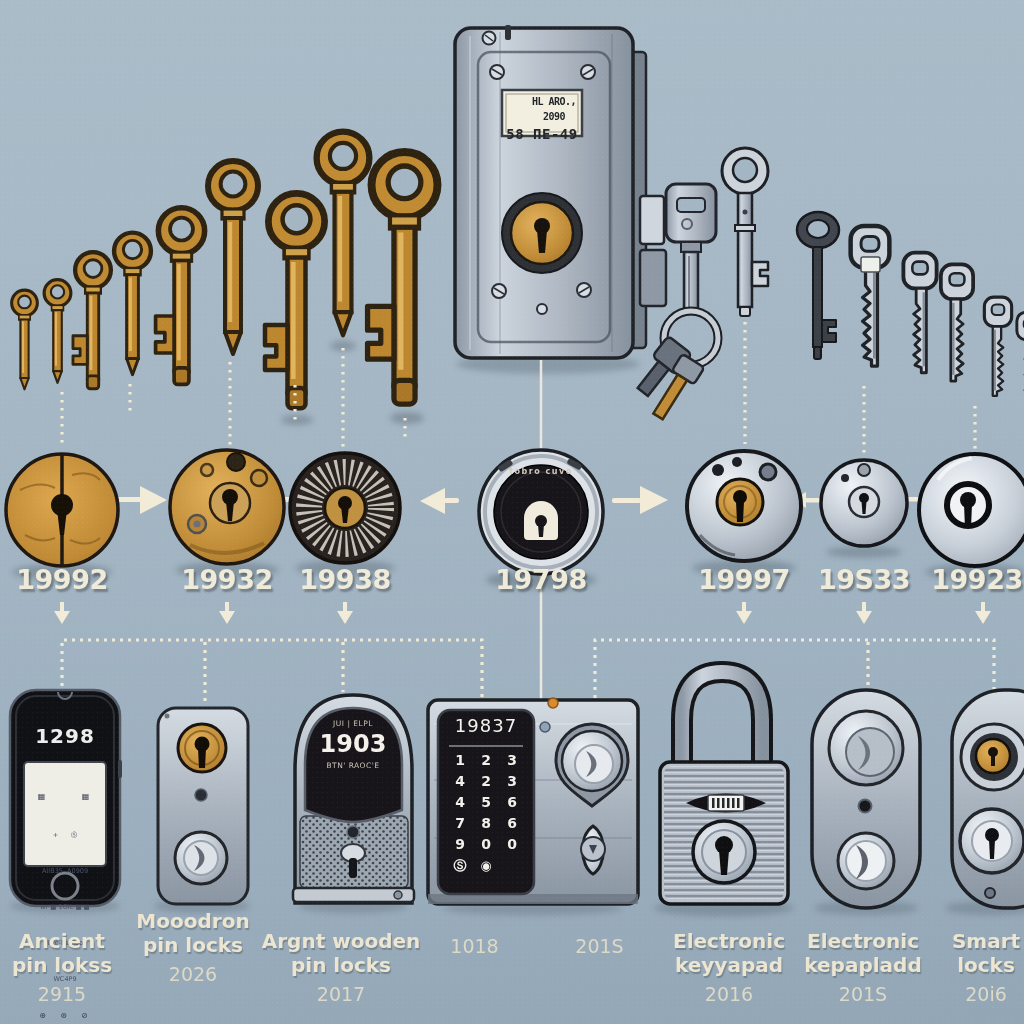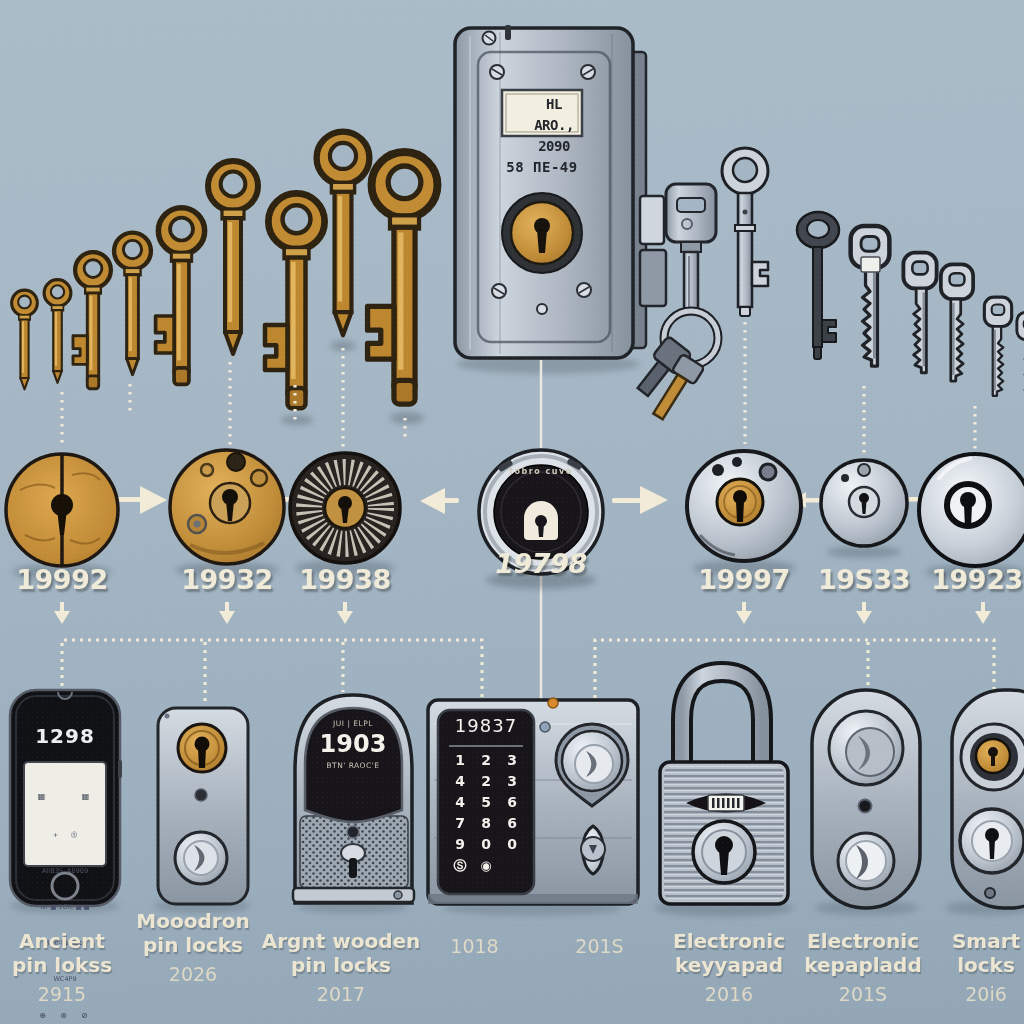"HL ARO., 2090" .plate-text .p1 { font-size: 14px -> 10px }
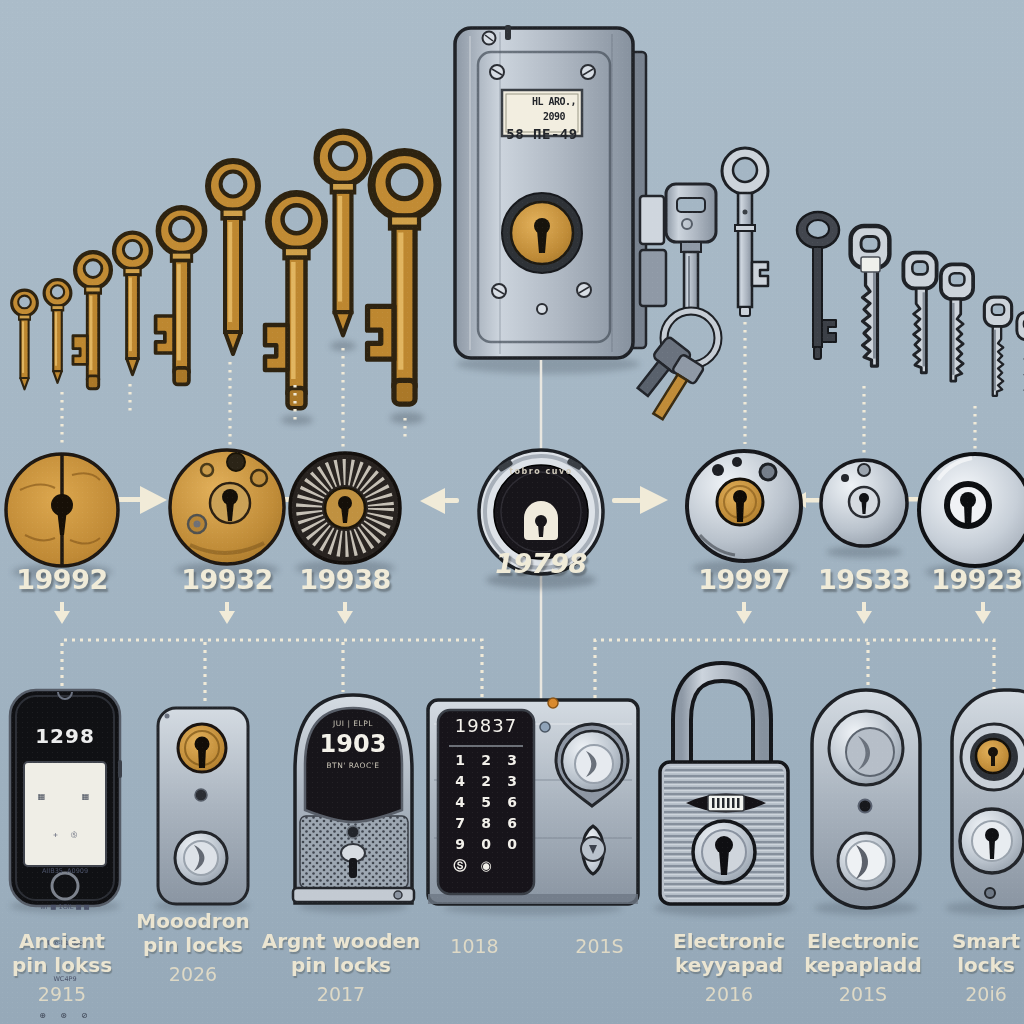"19798" div.t { font-style: italic -> none; top: 548px -> 564px }
